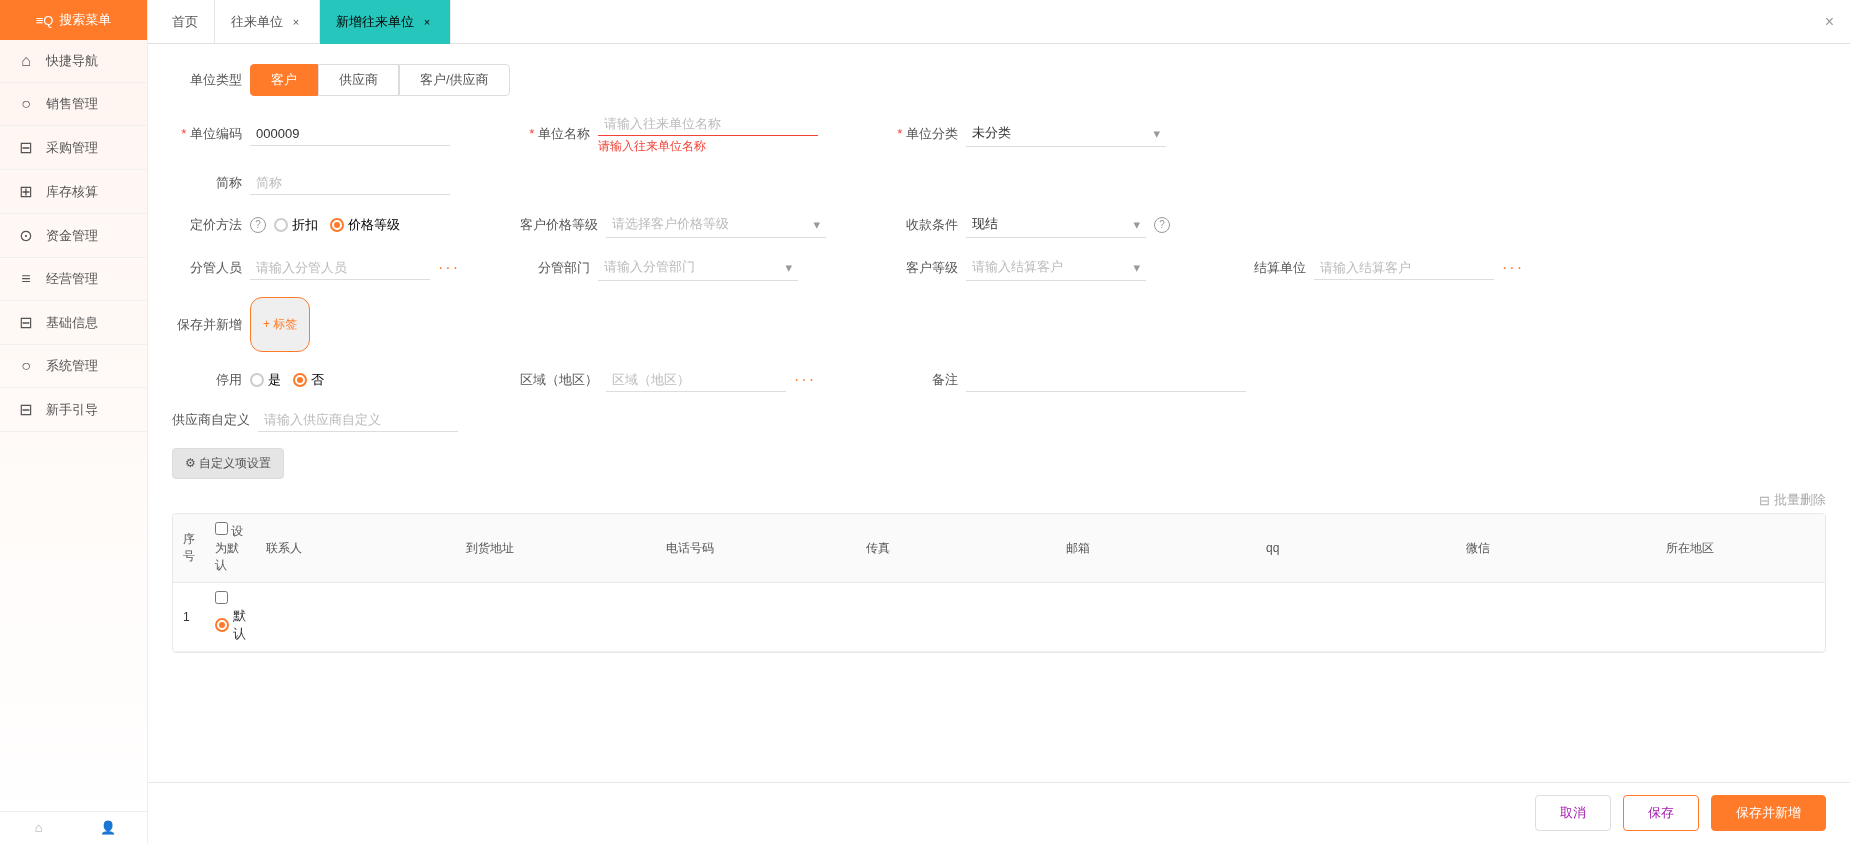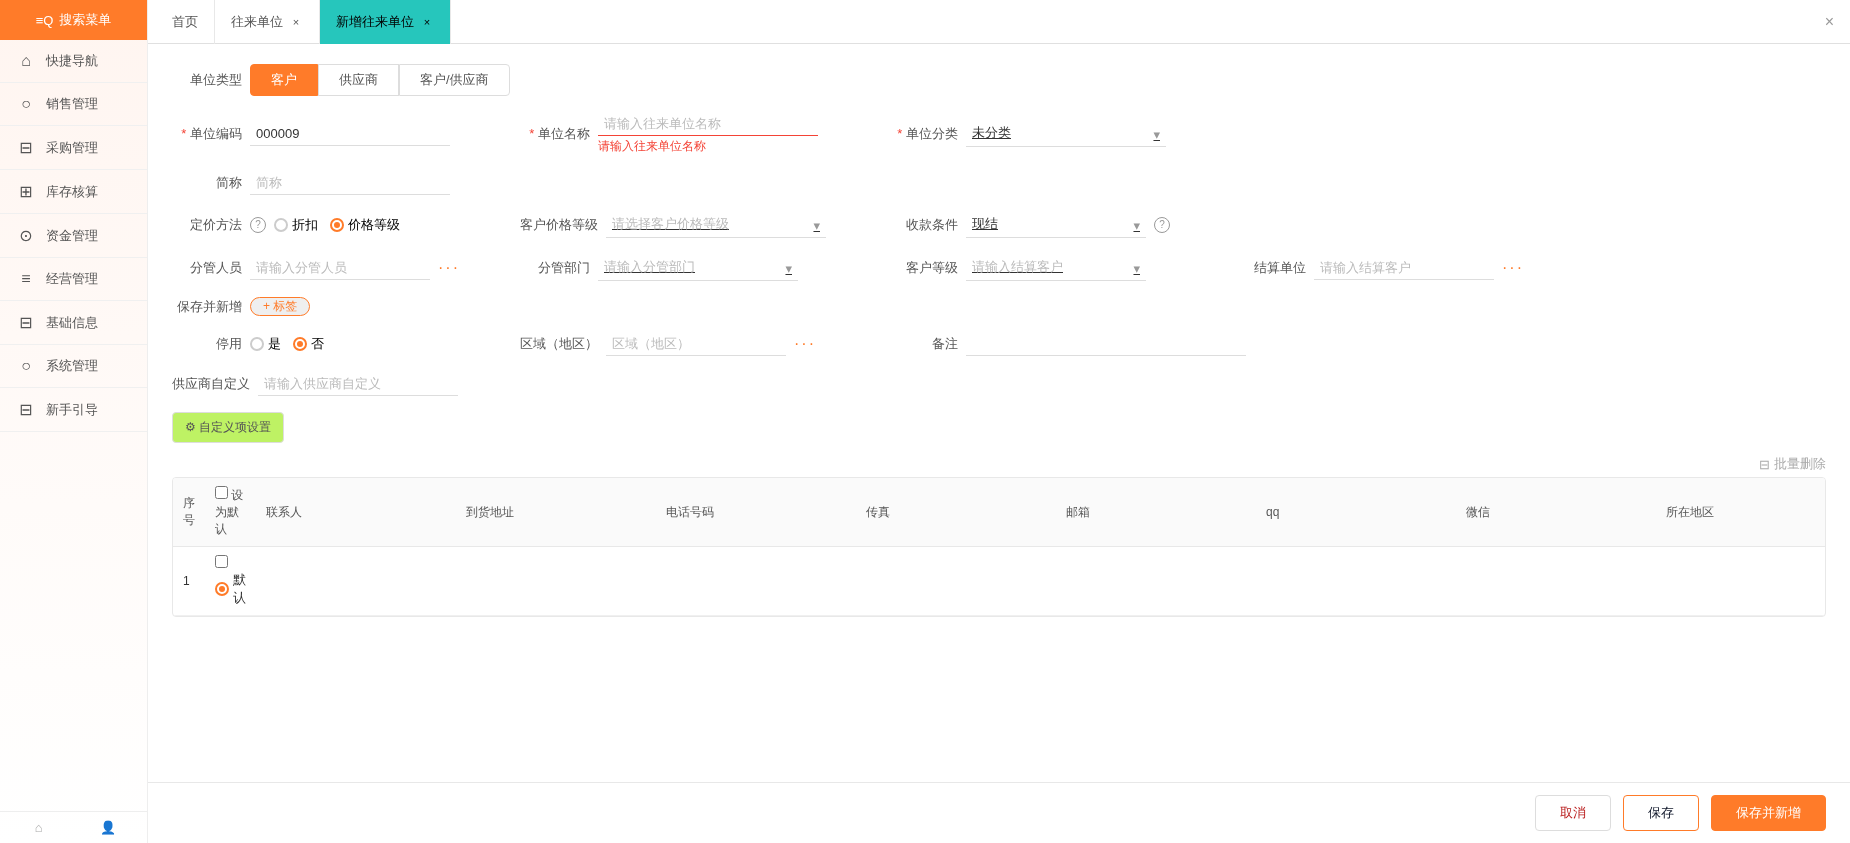"未分类" .form-select { align-items: flex-end -> center; text-decoration: underline -> none }
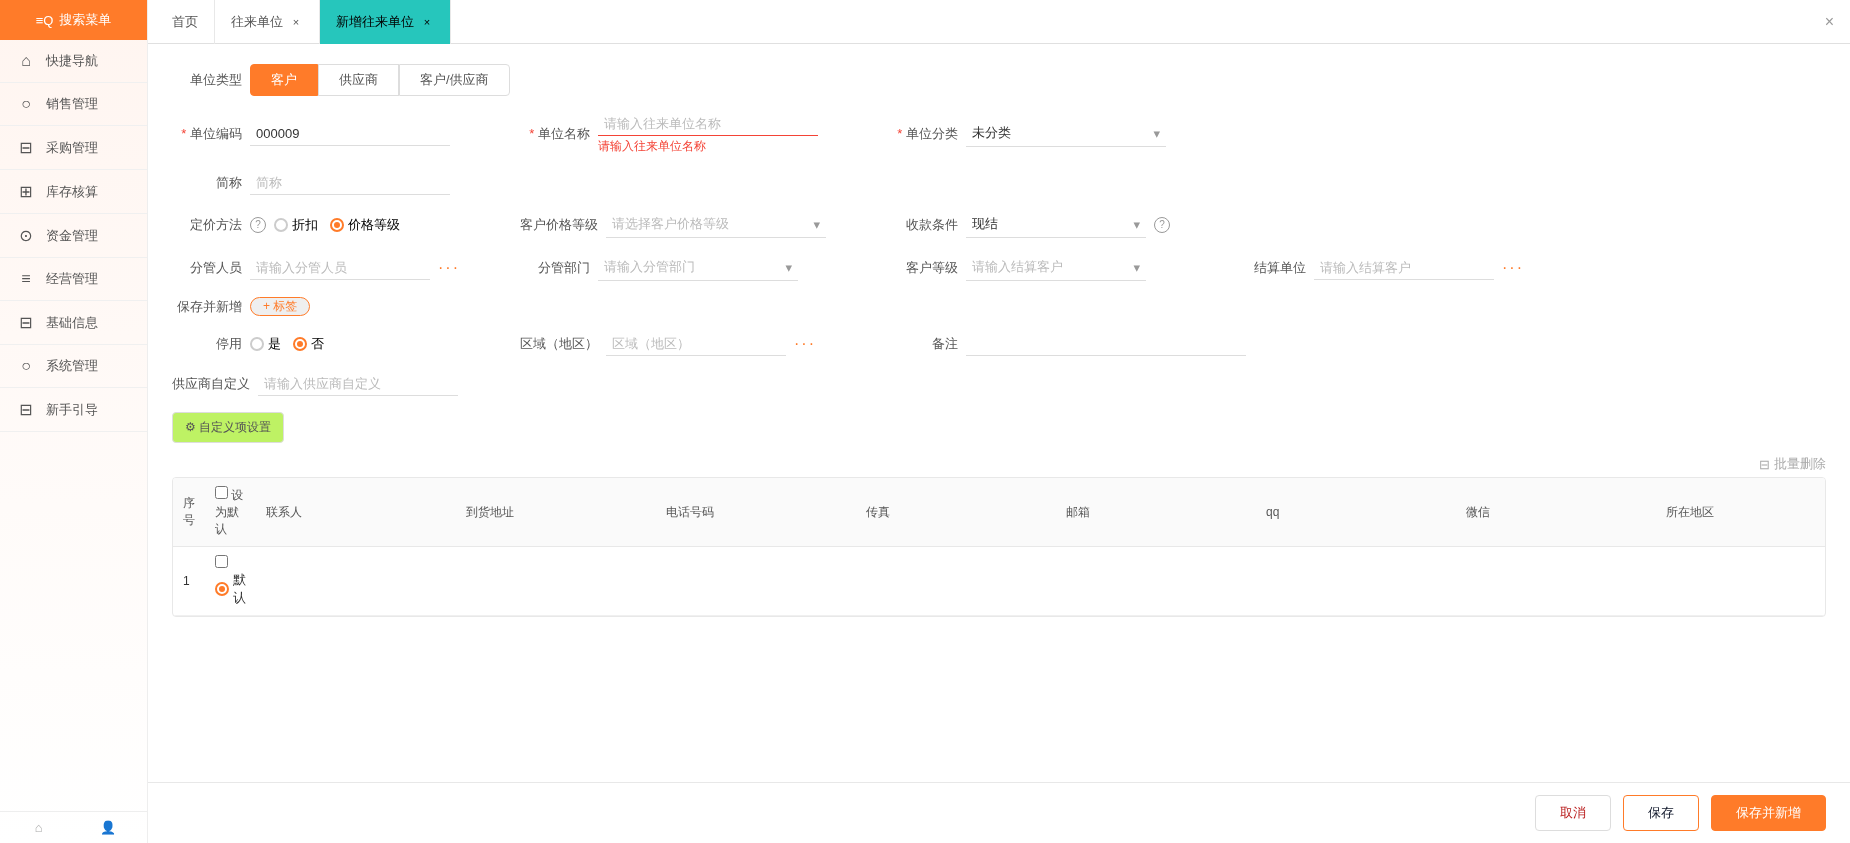"+ 标签" .tag-btn { padding: 0 12px -> 18px 12px }
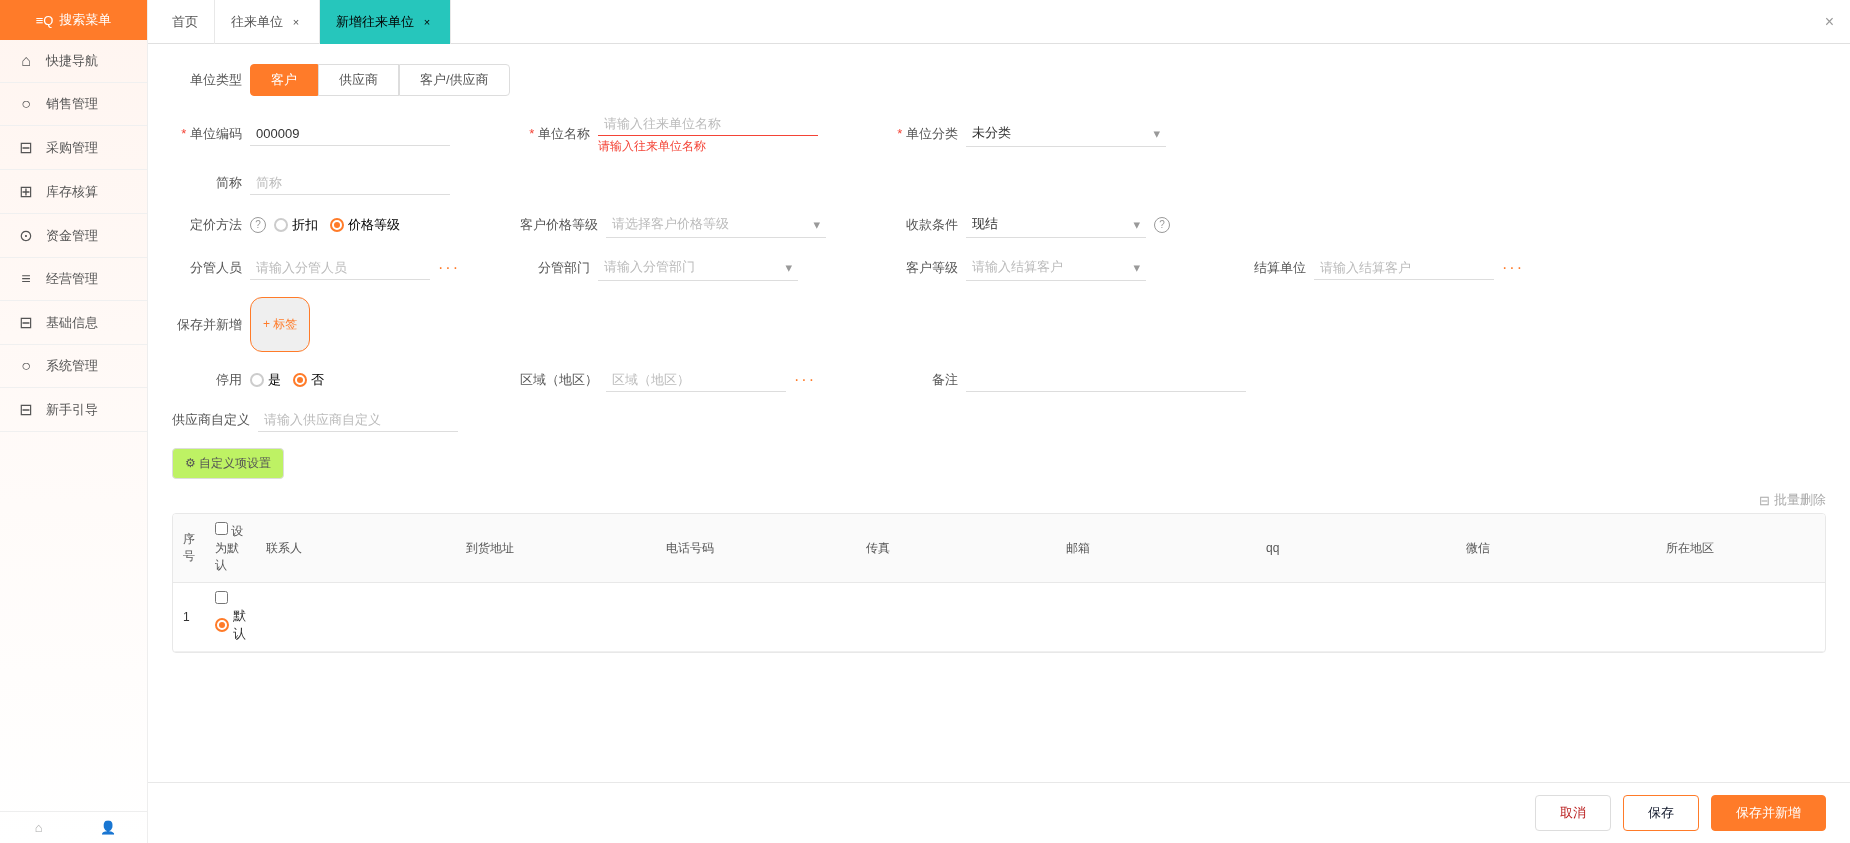"⚙ 自定义项设置" .custom-settings-btn { background: #bef264 -> #e5e5e5 }
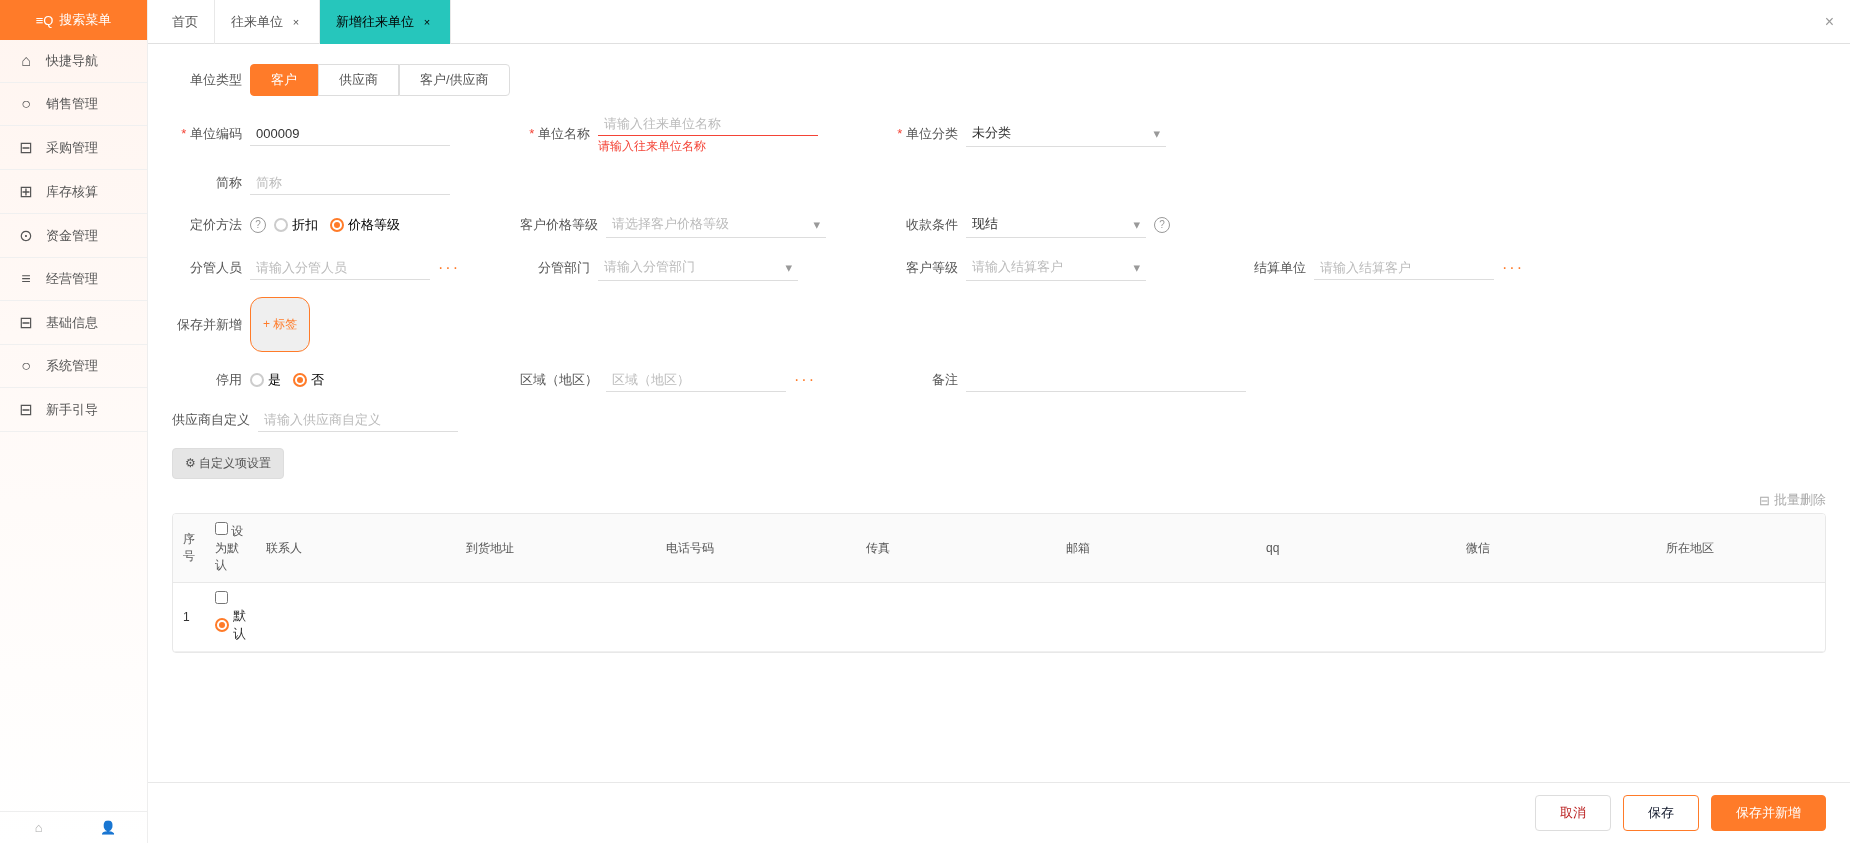"取消" .btn-default { color: #b91c1c -> #a21caf }
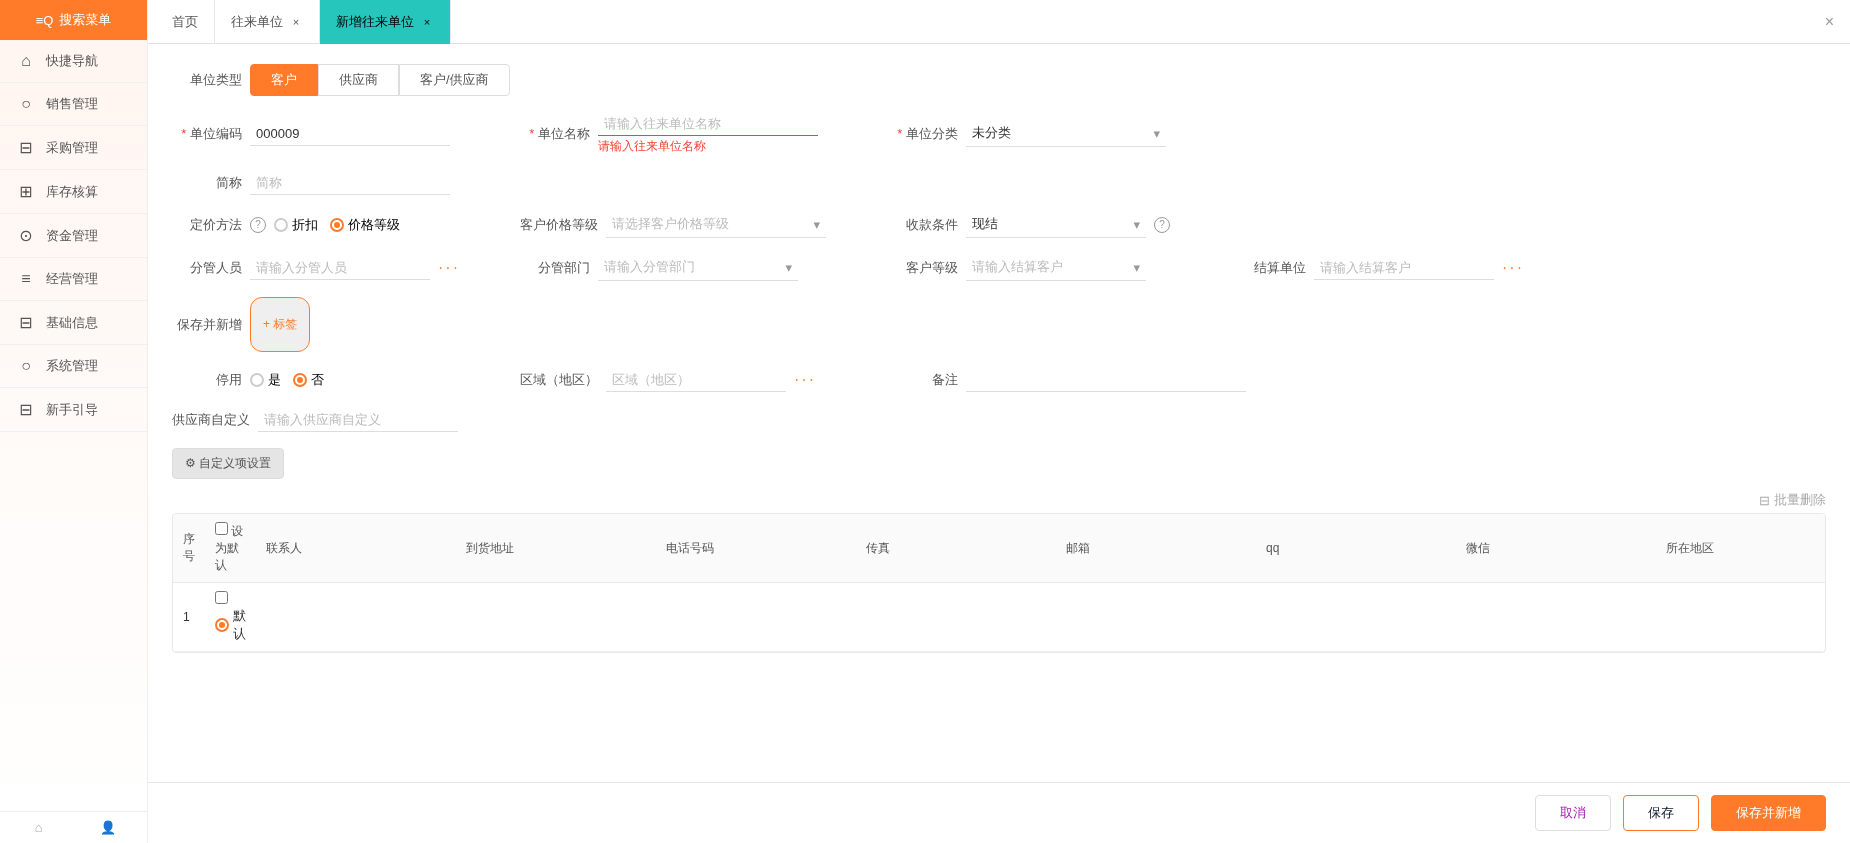"保存" .btn-primary { color: #0f172a -> #a21caf }
